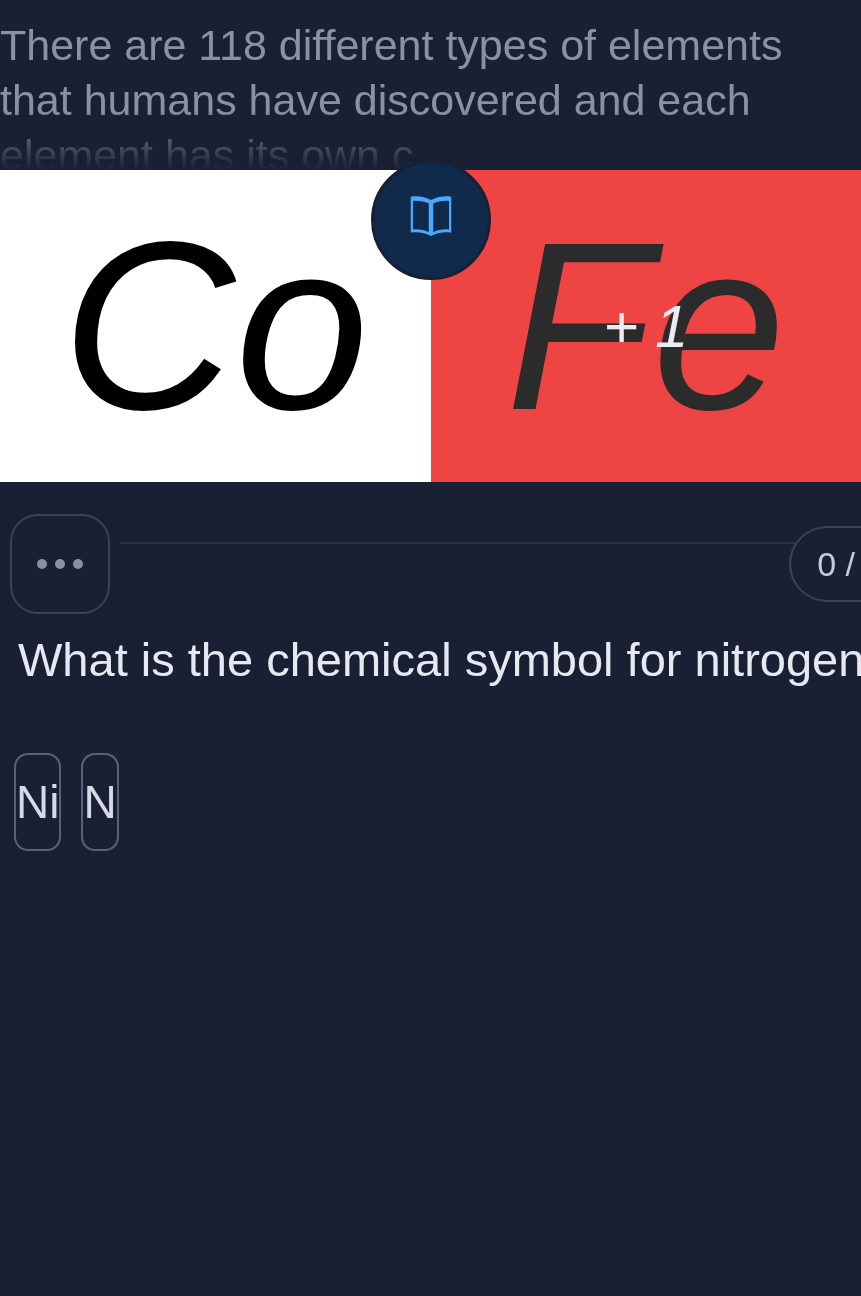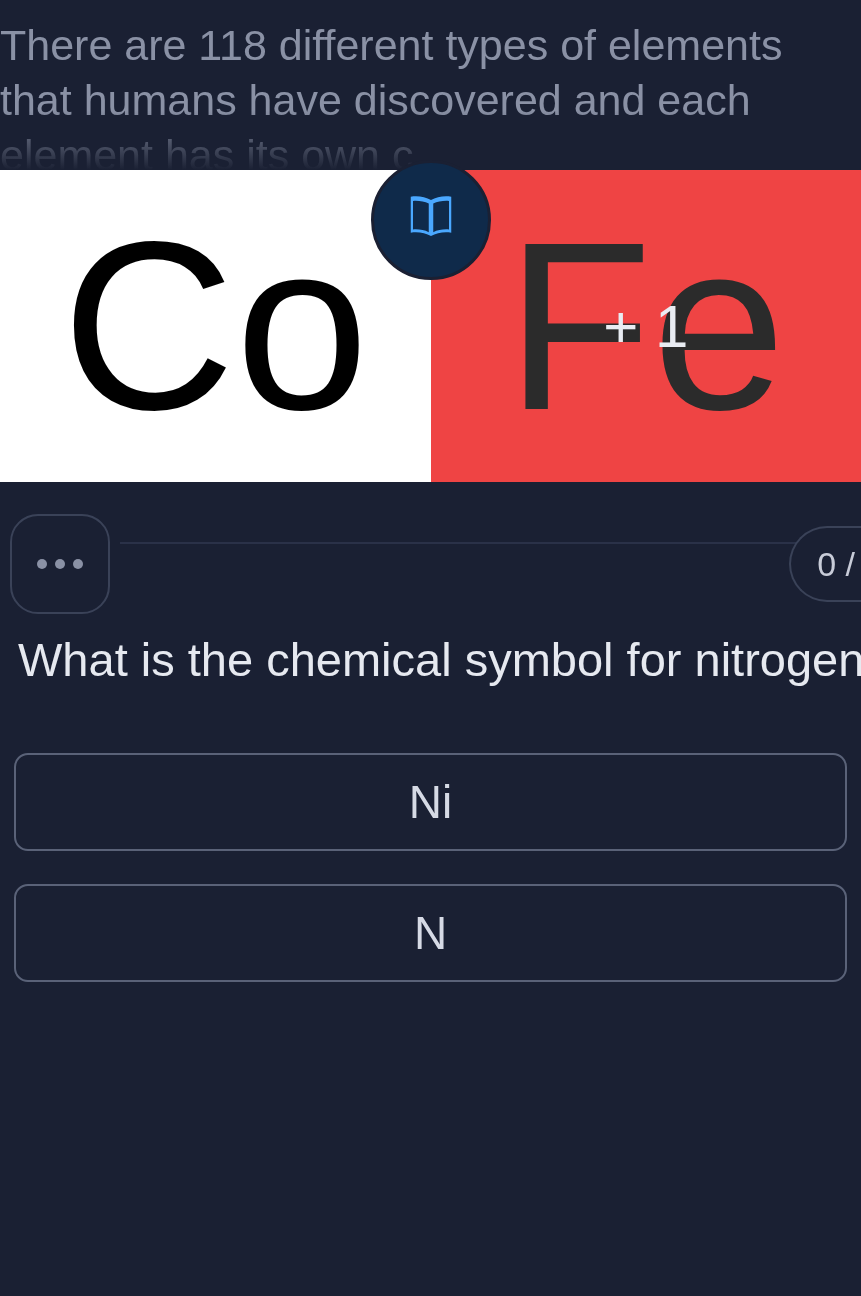"Co" .tile { font-style: none -> italic }
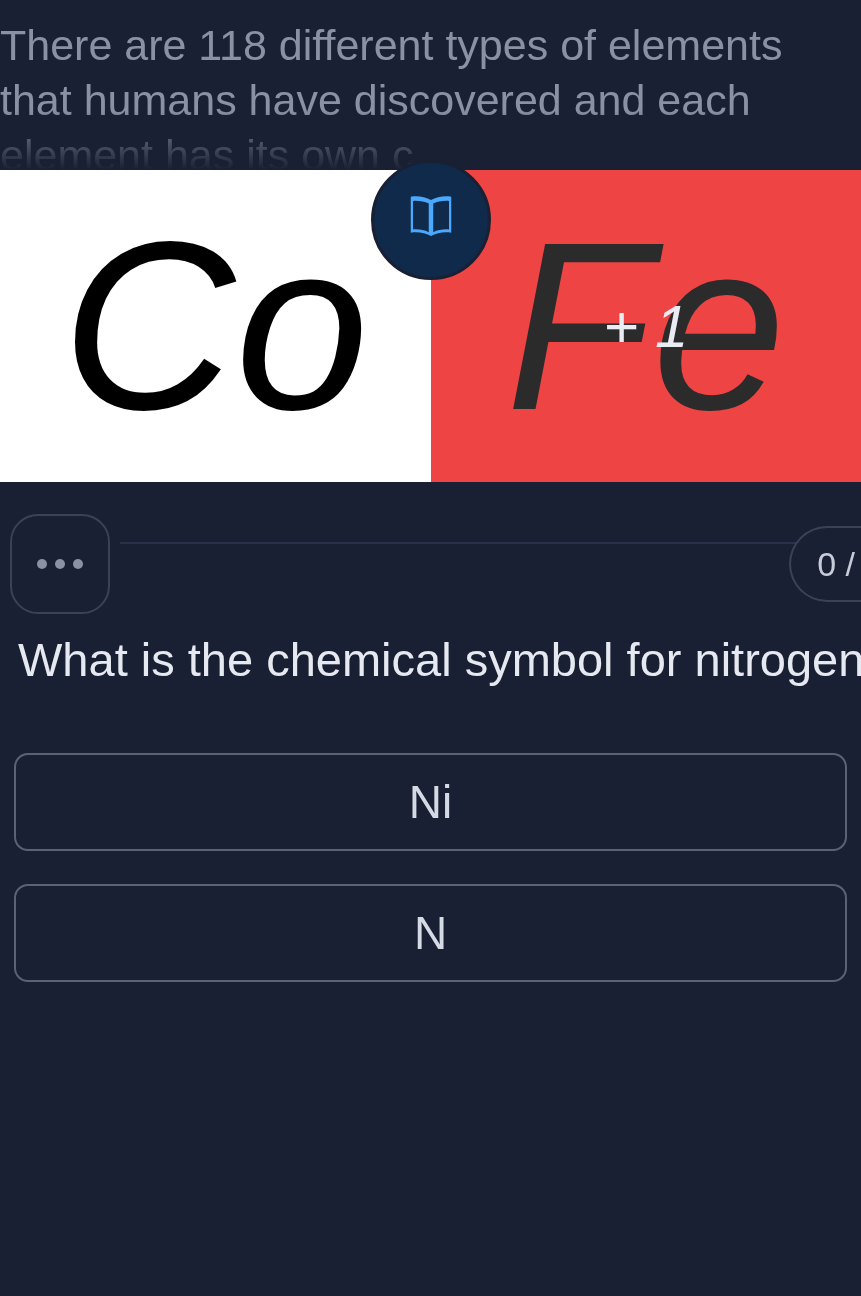"Ni" .answers { flex-direction: column -> row; gap: 33px -> 20px }
